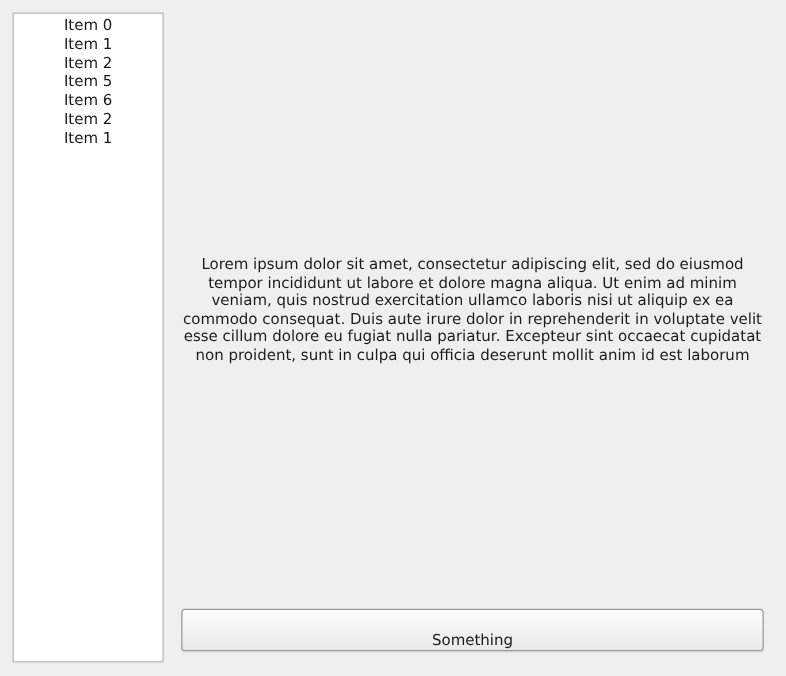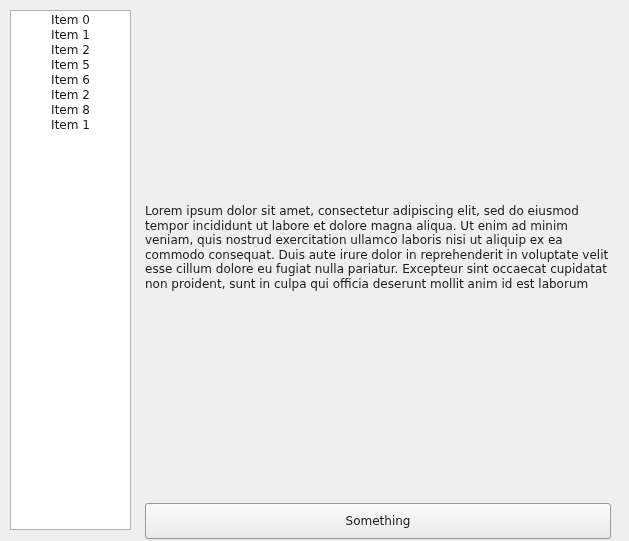"Item 8" div.list-item { html: <div>Item 8</div> -> none }
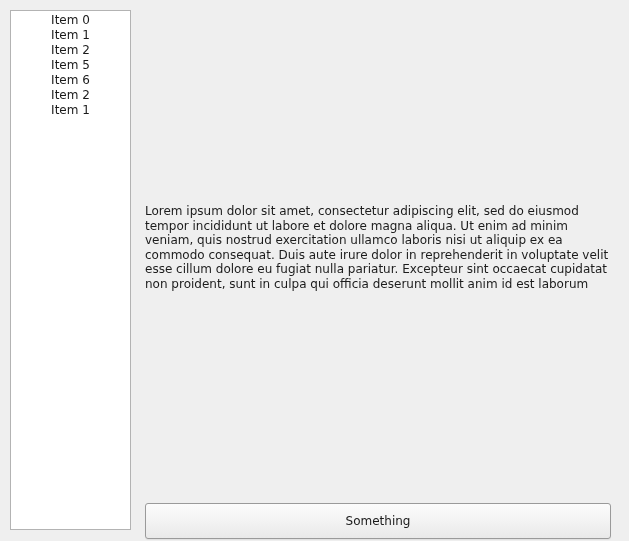"Lorem ipsum dolor sit amet," .lorem { text-align: none -> center }
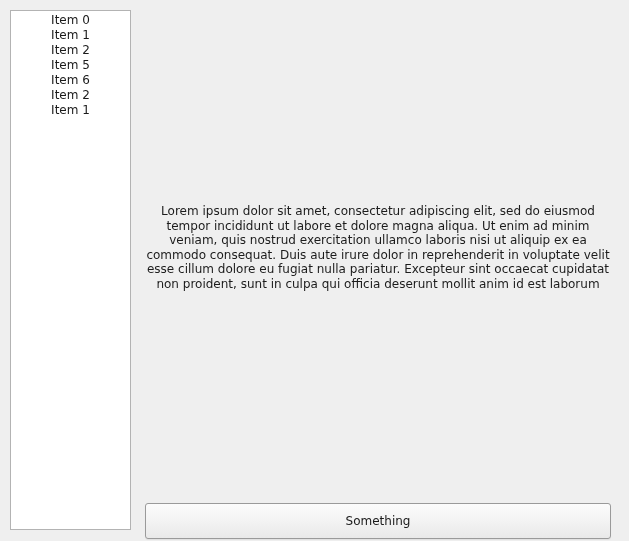"Something" .btn { height: 36px -> 20px; padding: 0 -> 16px; top: 503px -> 487px }
